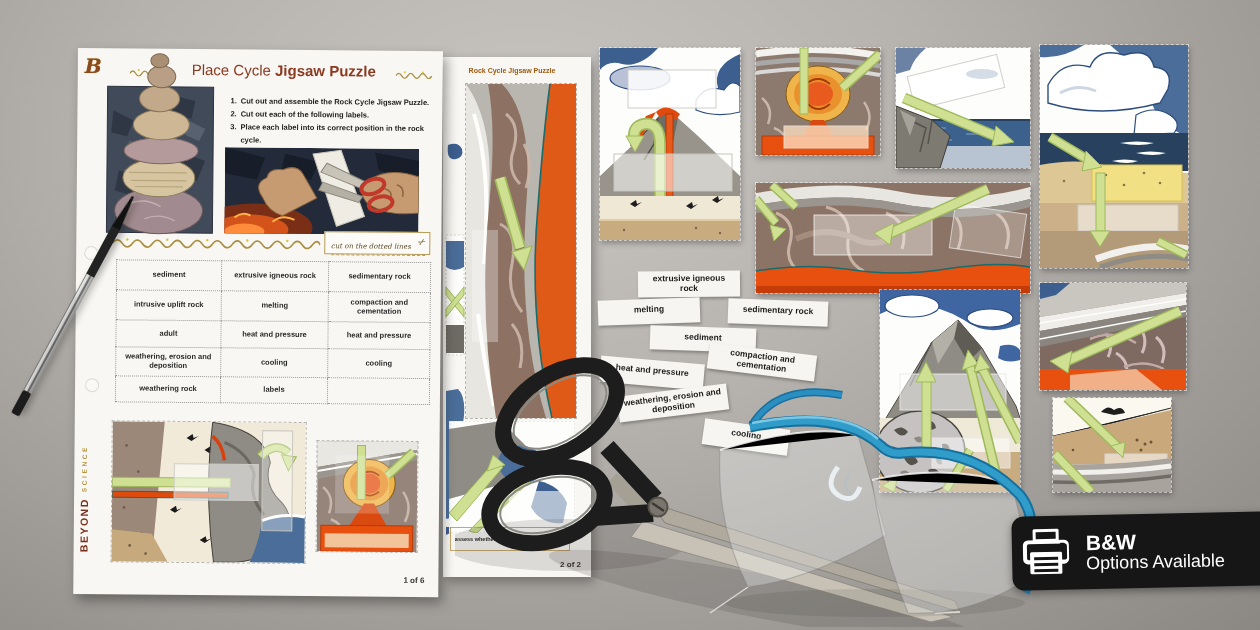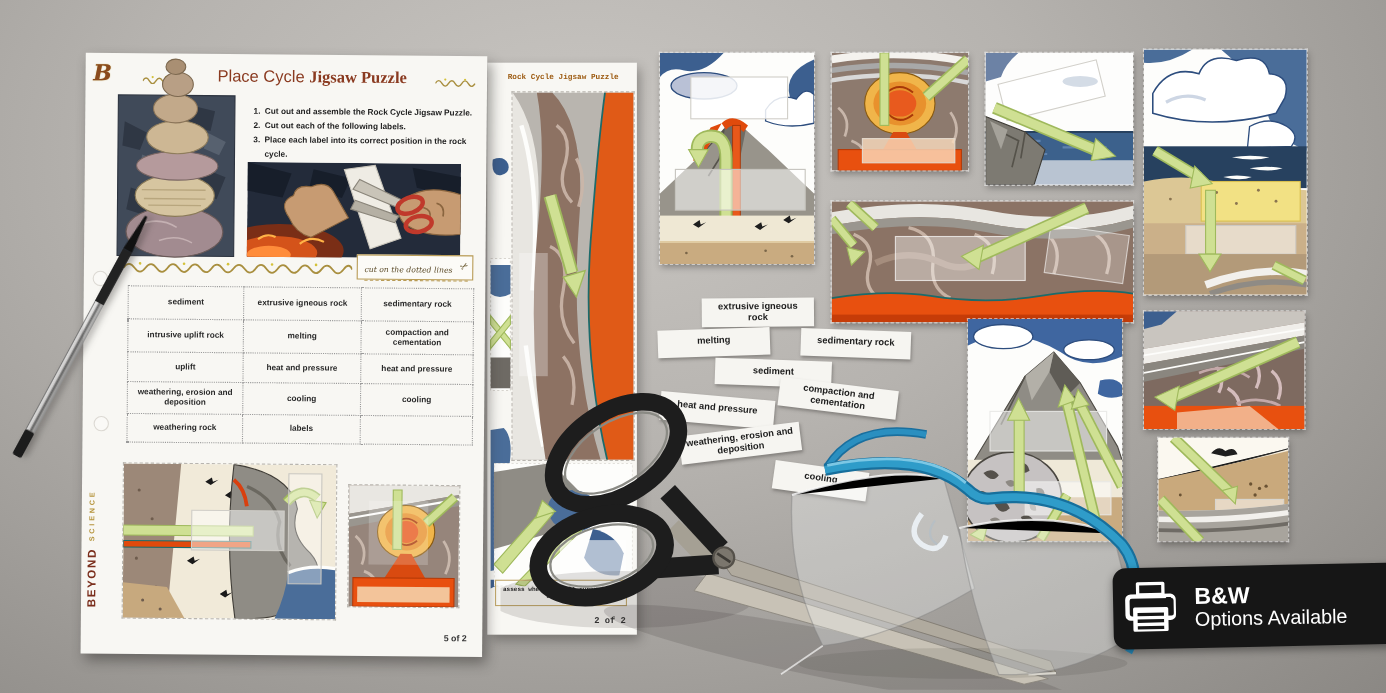"Jigsaw Puzzle" .p1title b { font-family: Liberation Serif, serif -> none }
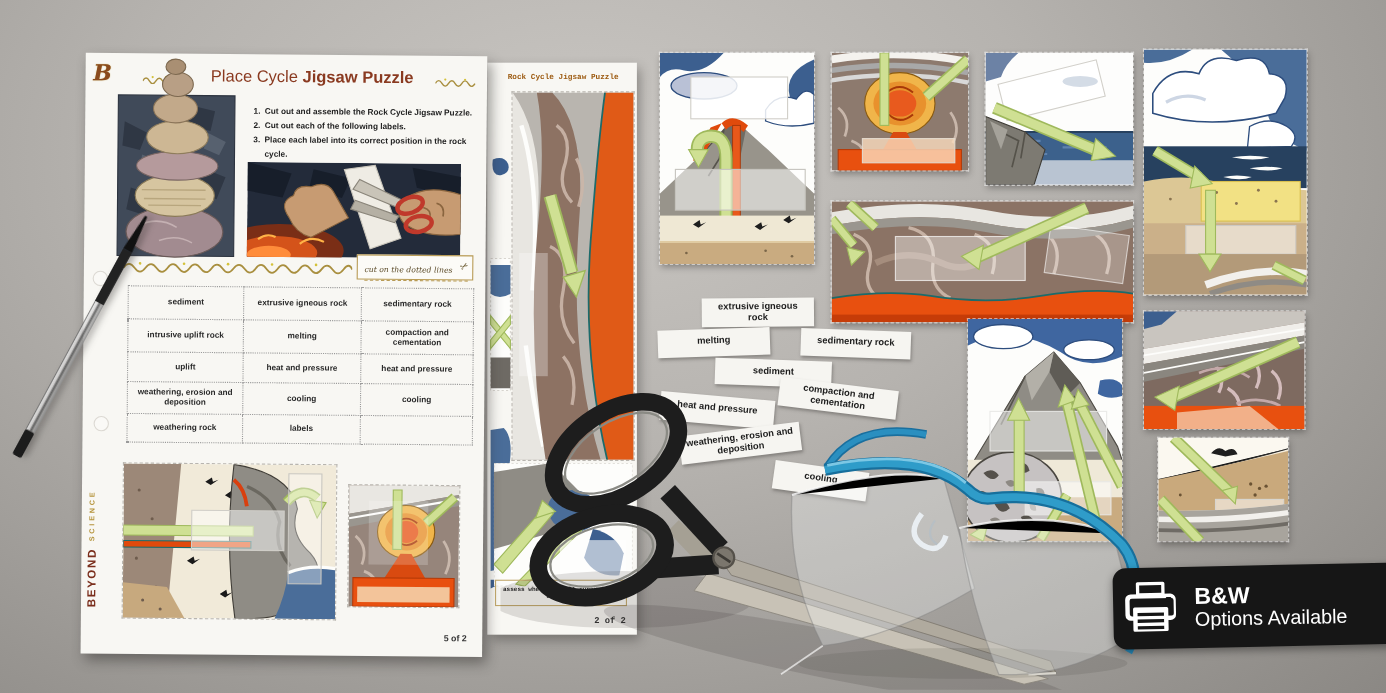"uplift" td { text: uplift -> adult }
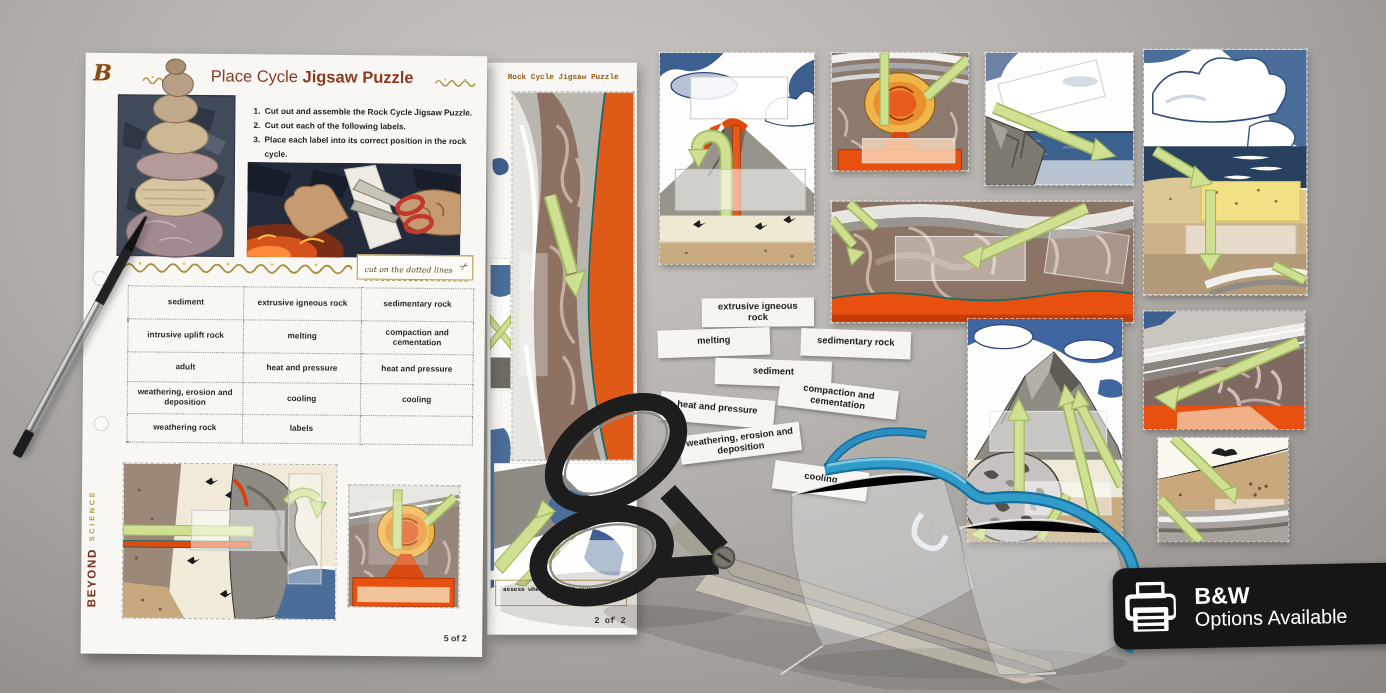"2 of 2" #page2 { font-family: Liberation Mono, monospace -> none; width: 136px -> 148px }
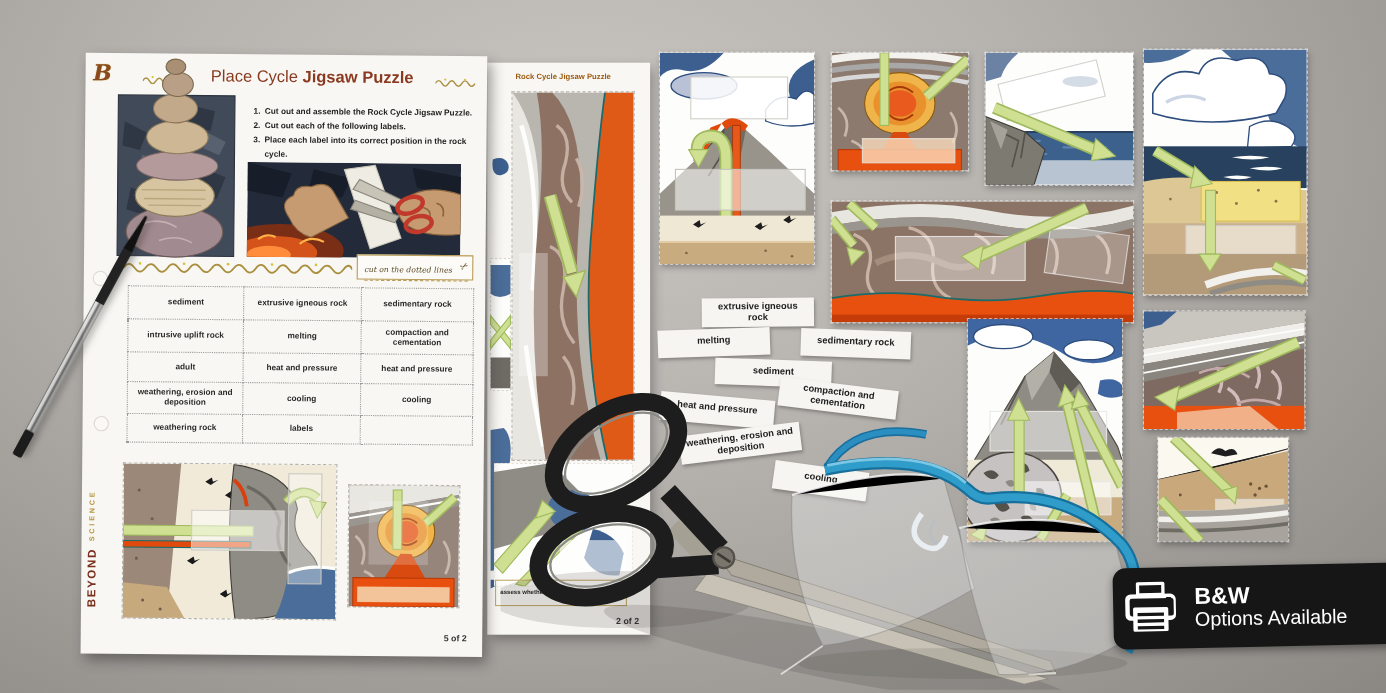"5 of 2" div.pgnum { text: 5 of 2 -> 1 of 6 }
